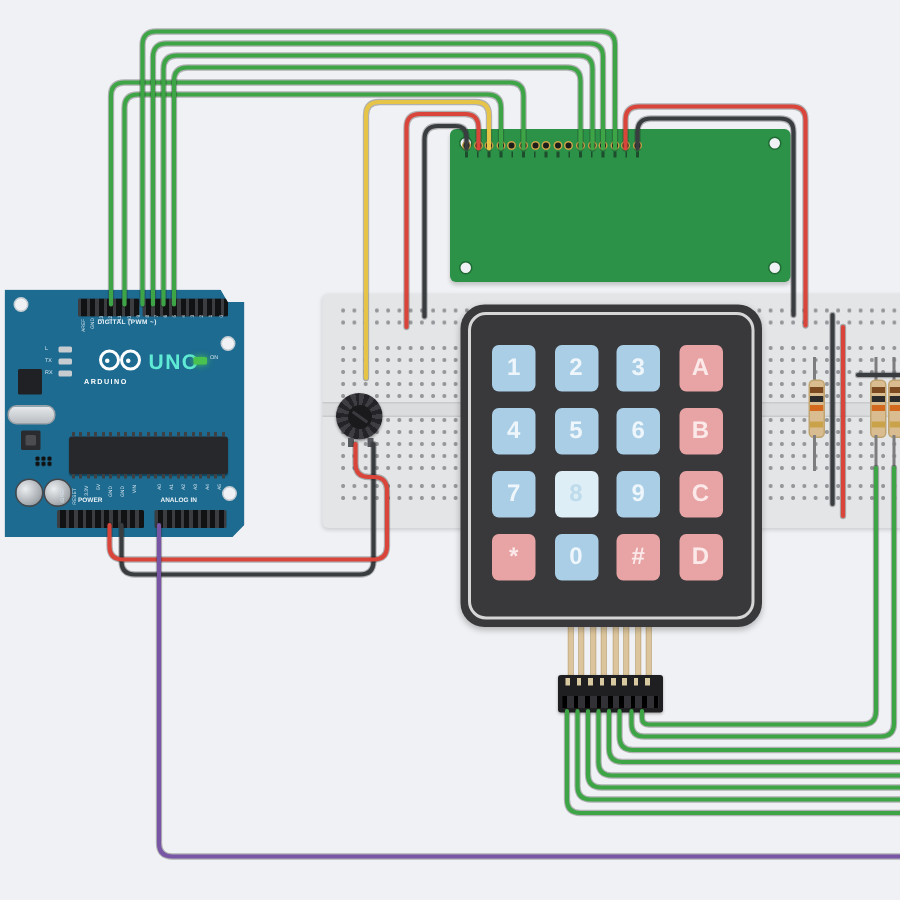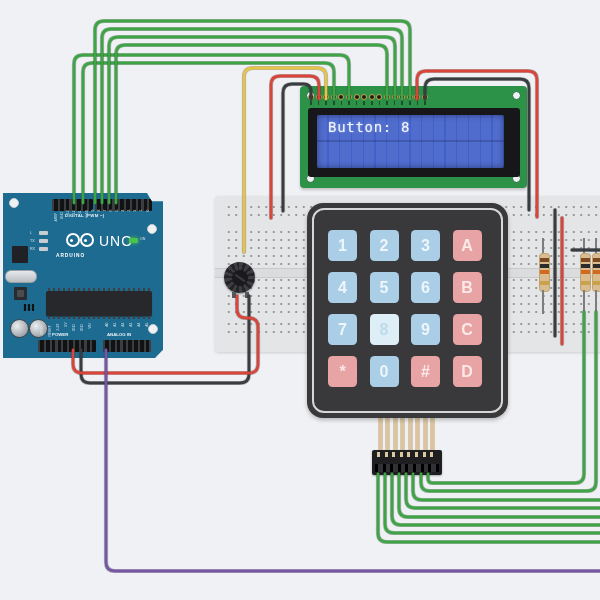"Button: 8" div { html: <div> <div> <div>Button: 8</div> </div> </div> -> none }
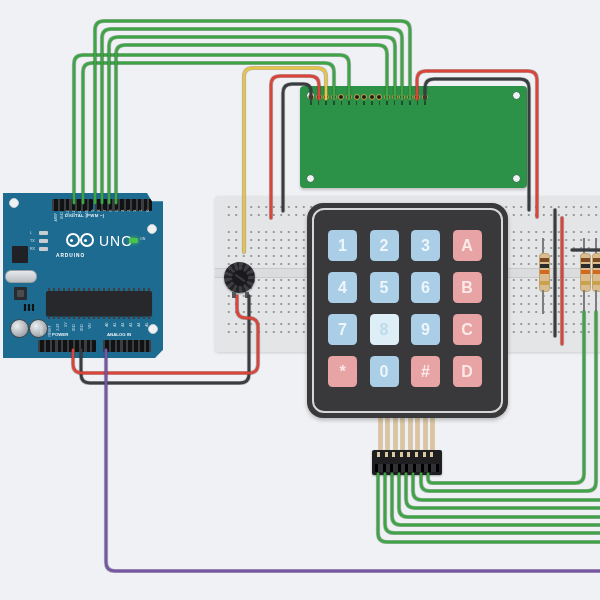"UNO" #lbl-uno { color: #ffffff -> #5eead4; font-weight: normal -> bold }
